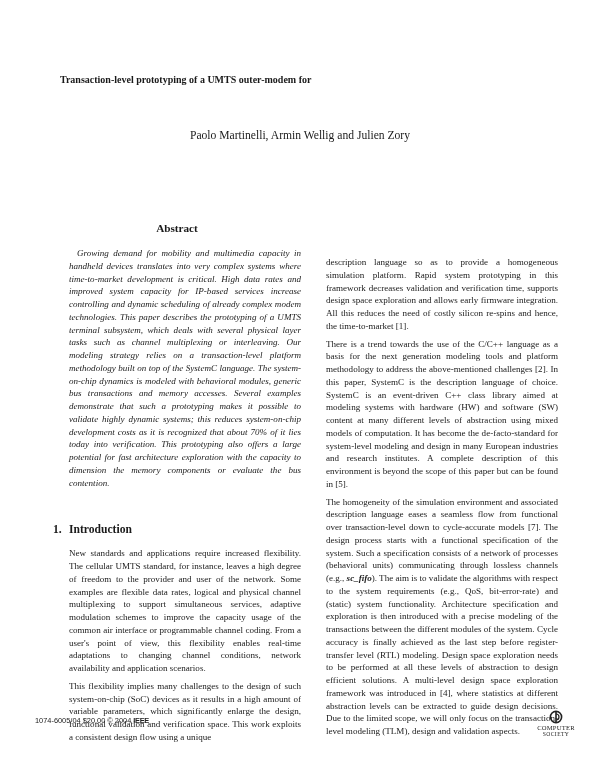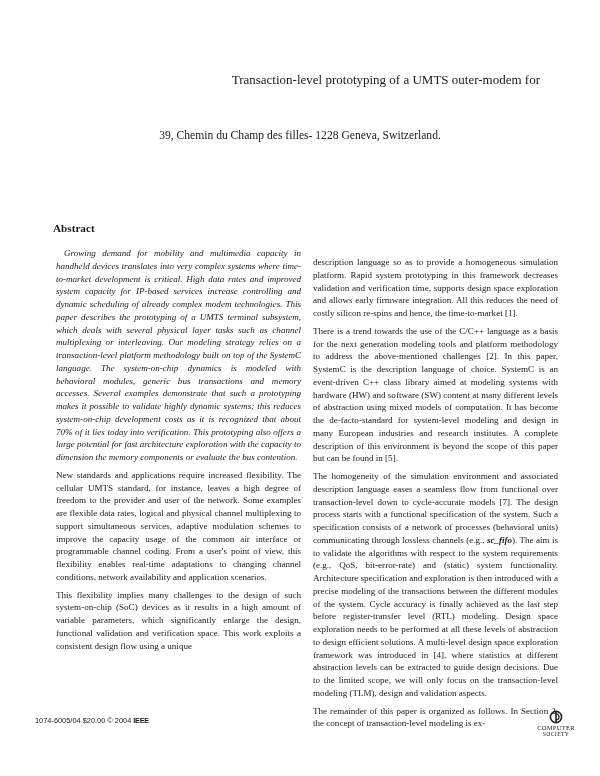"Transaction-level prototyping of a UMTS" .title { font-size: 13px -> 10px; font-weight: normal -> bold; text-align: right -> left }
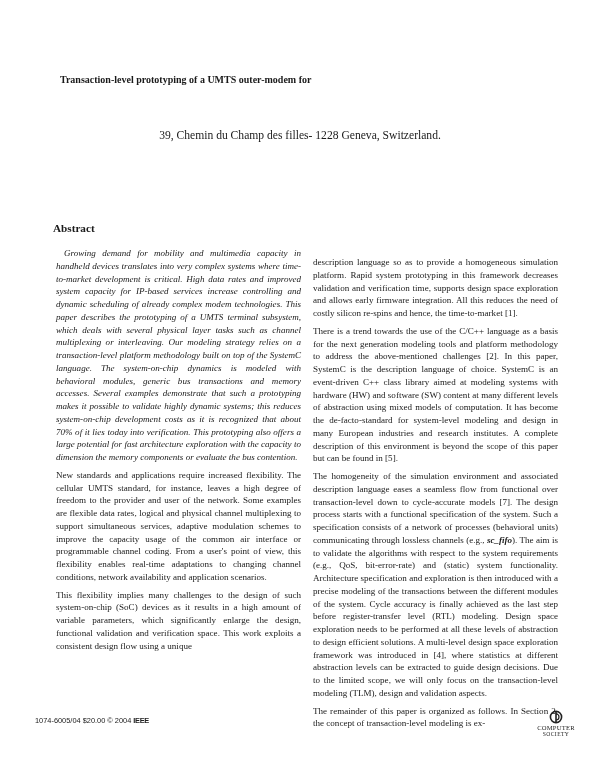"Paolo Martinelli, Armin Wellig and" div { html: none -> <div>Paolo Martinelli, Armin Wellig and Julien Zory</div> }
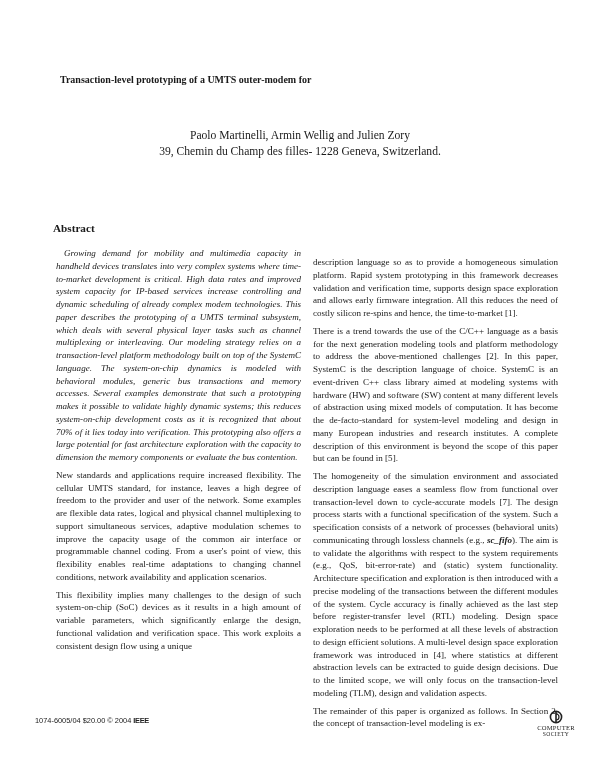"39, Chemin du Champ des" div { html: <div>39, Chemin du Champ des filles- 1228 Geneva, Switzerland.</div> -> none }
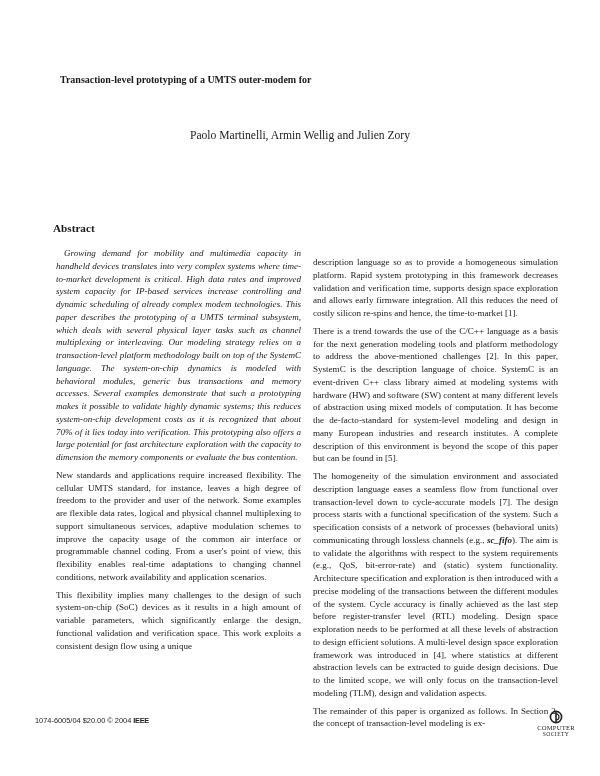"Abstract" .abstract-heading { text-align: none -> center }
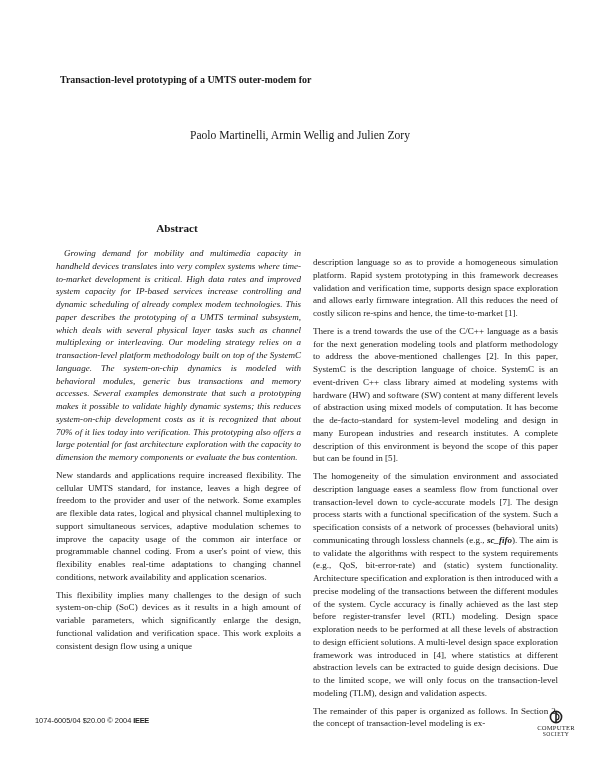"Growing demand for mobility and" .col p { margin: 0 0 5px 3px -> 0 0 5px 16px }
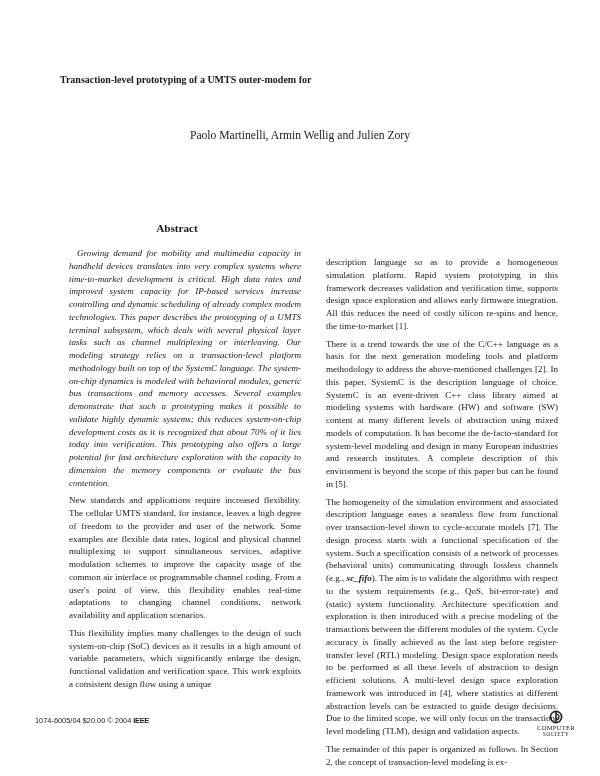"1. Introduction" div.section-heading { html: none -> <div> <span>1.</span><span>Introduction</span> </div> }
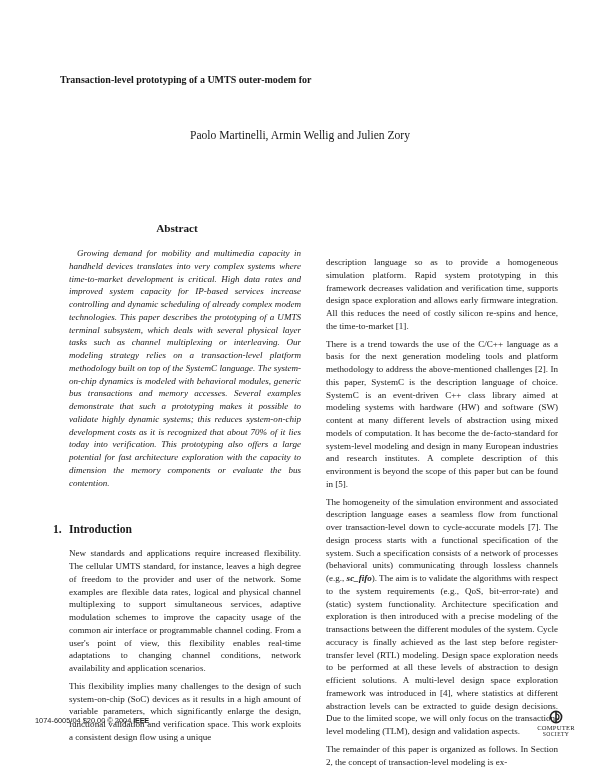"The remainder of this paper" p { html: <p>The remainder of this paper is organized as follows. In Section 2, the concept of transaction-level modeling is ex-</p> -> none }
